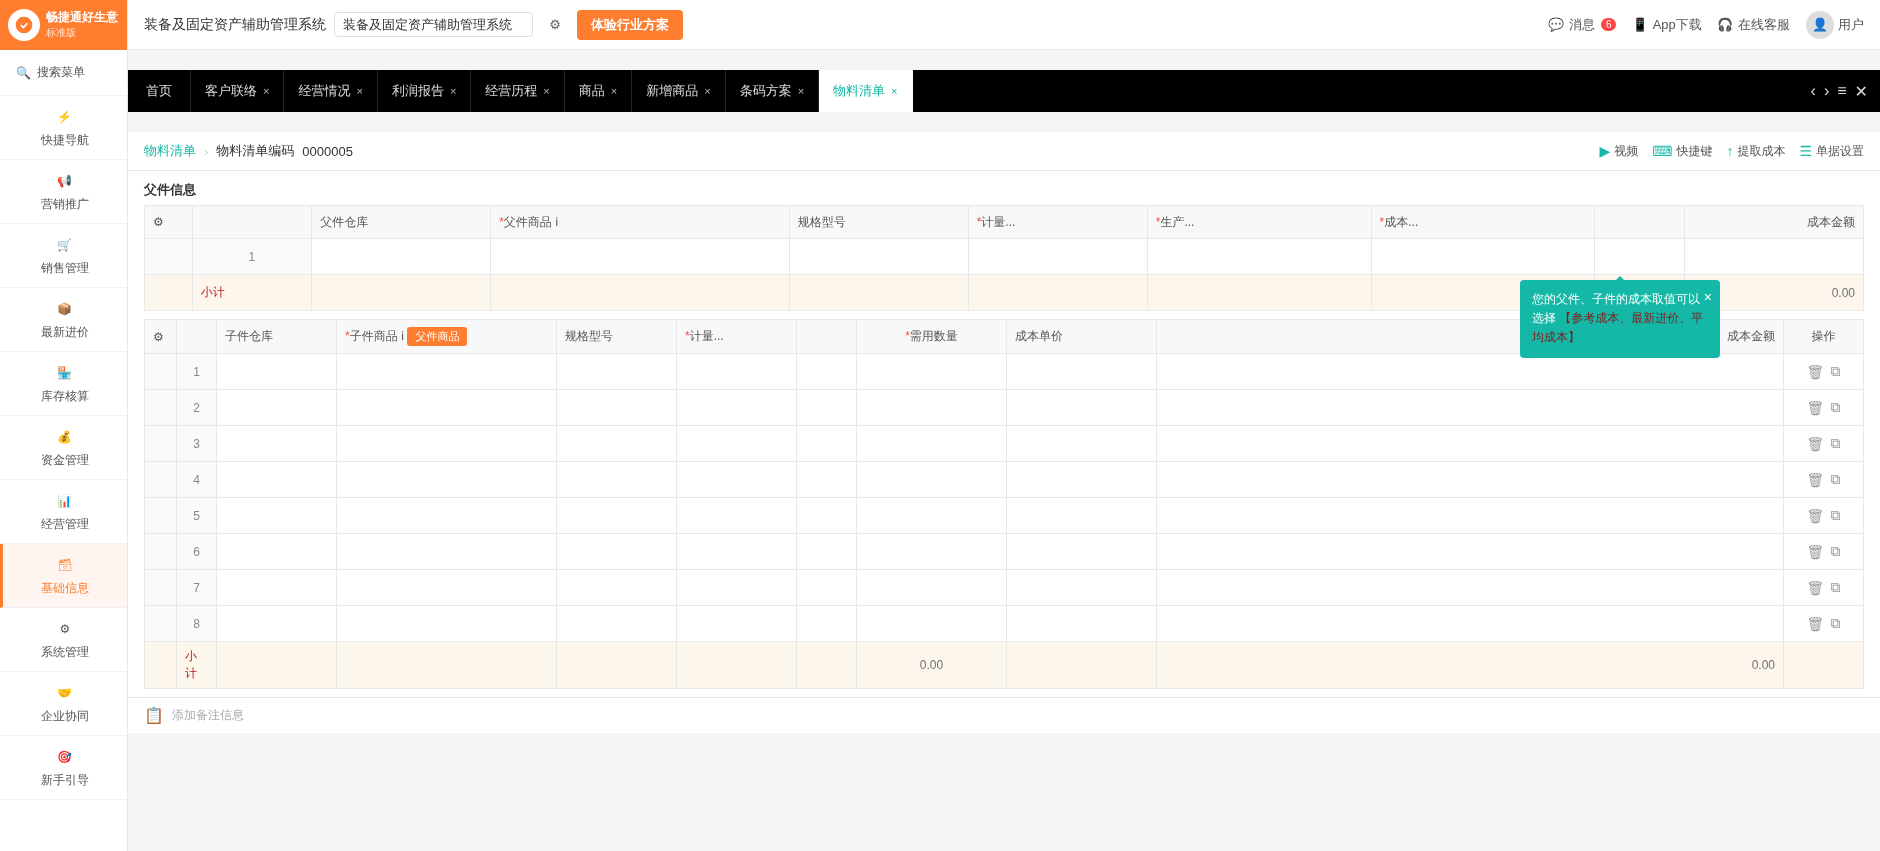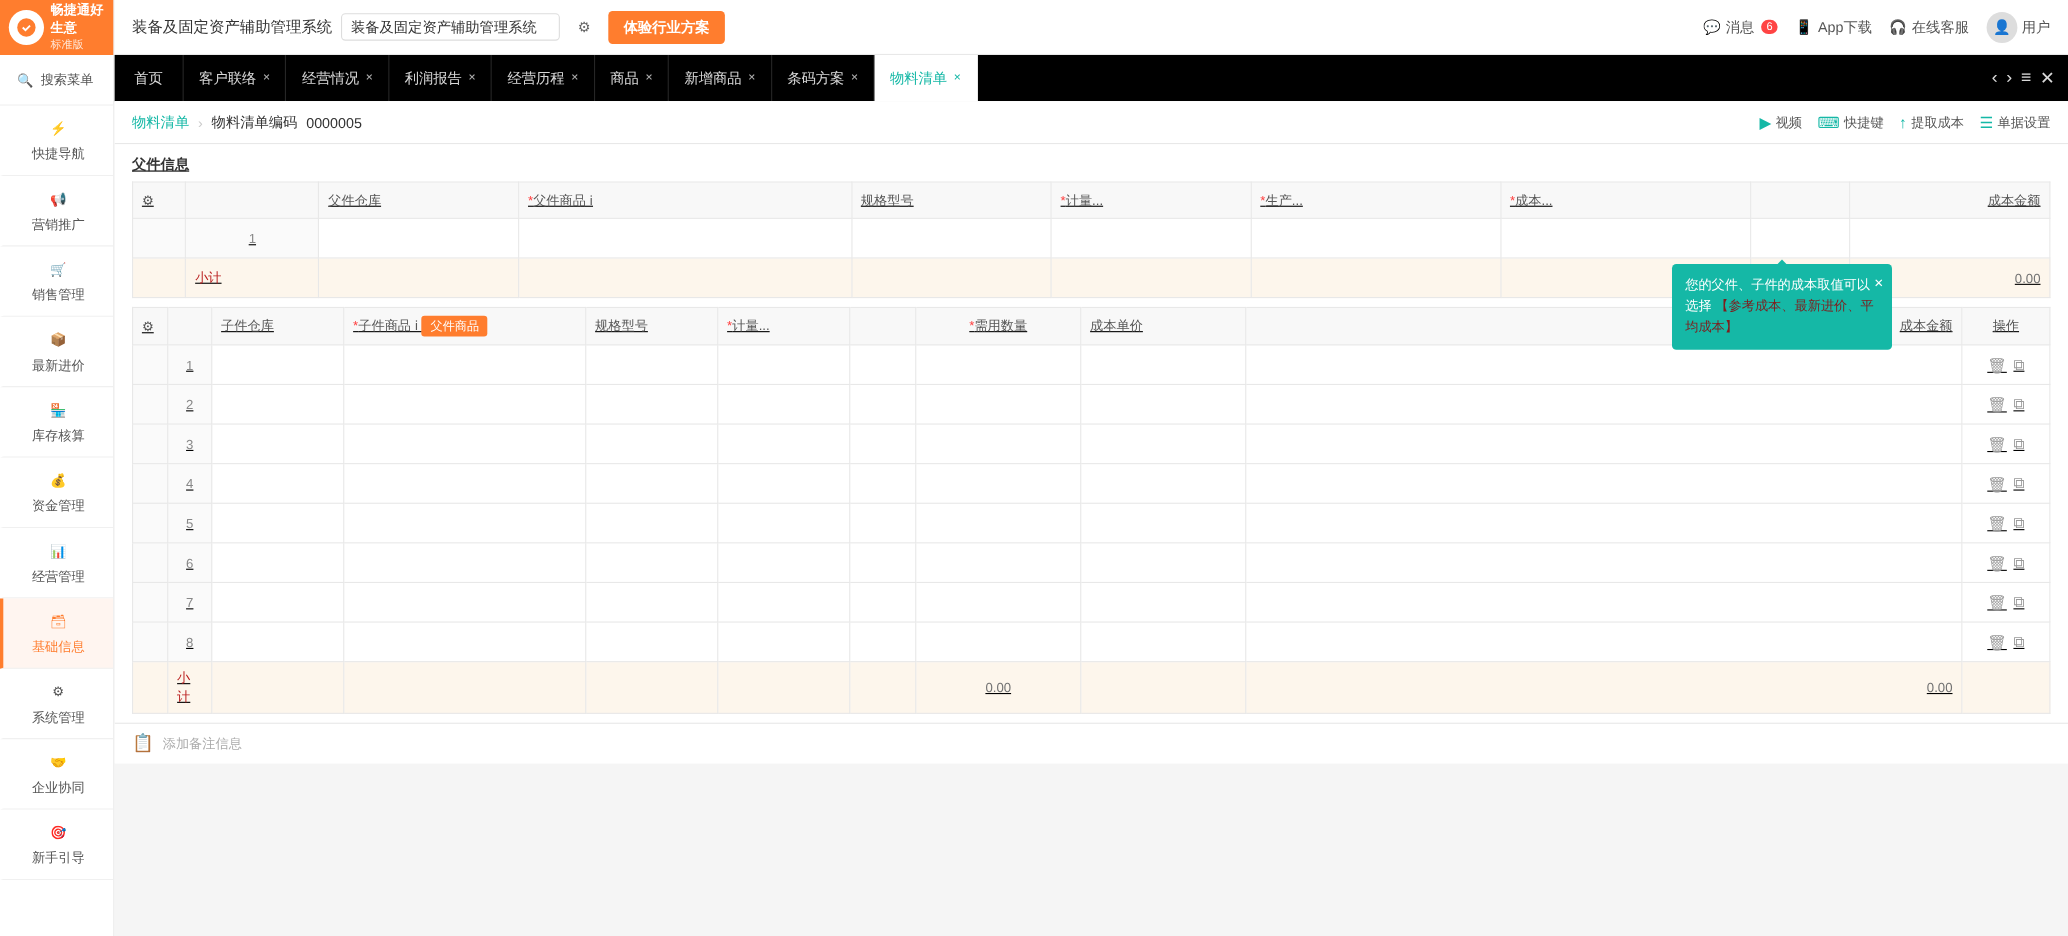"畅捷通好生意" .sidebar { width: 104px -> 128px }
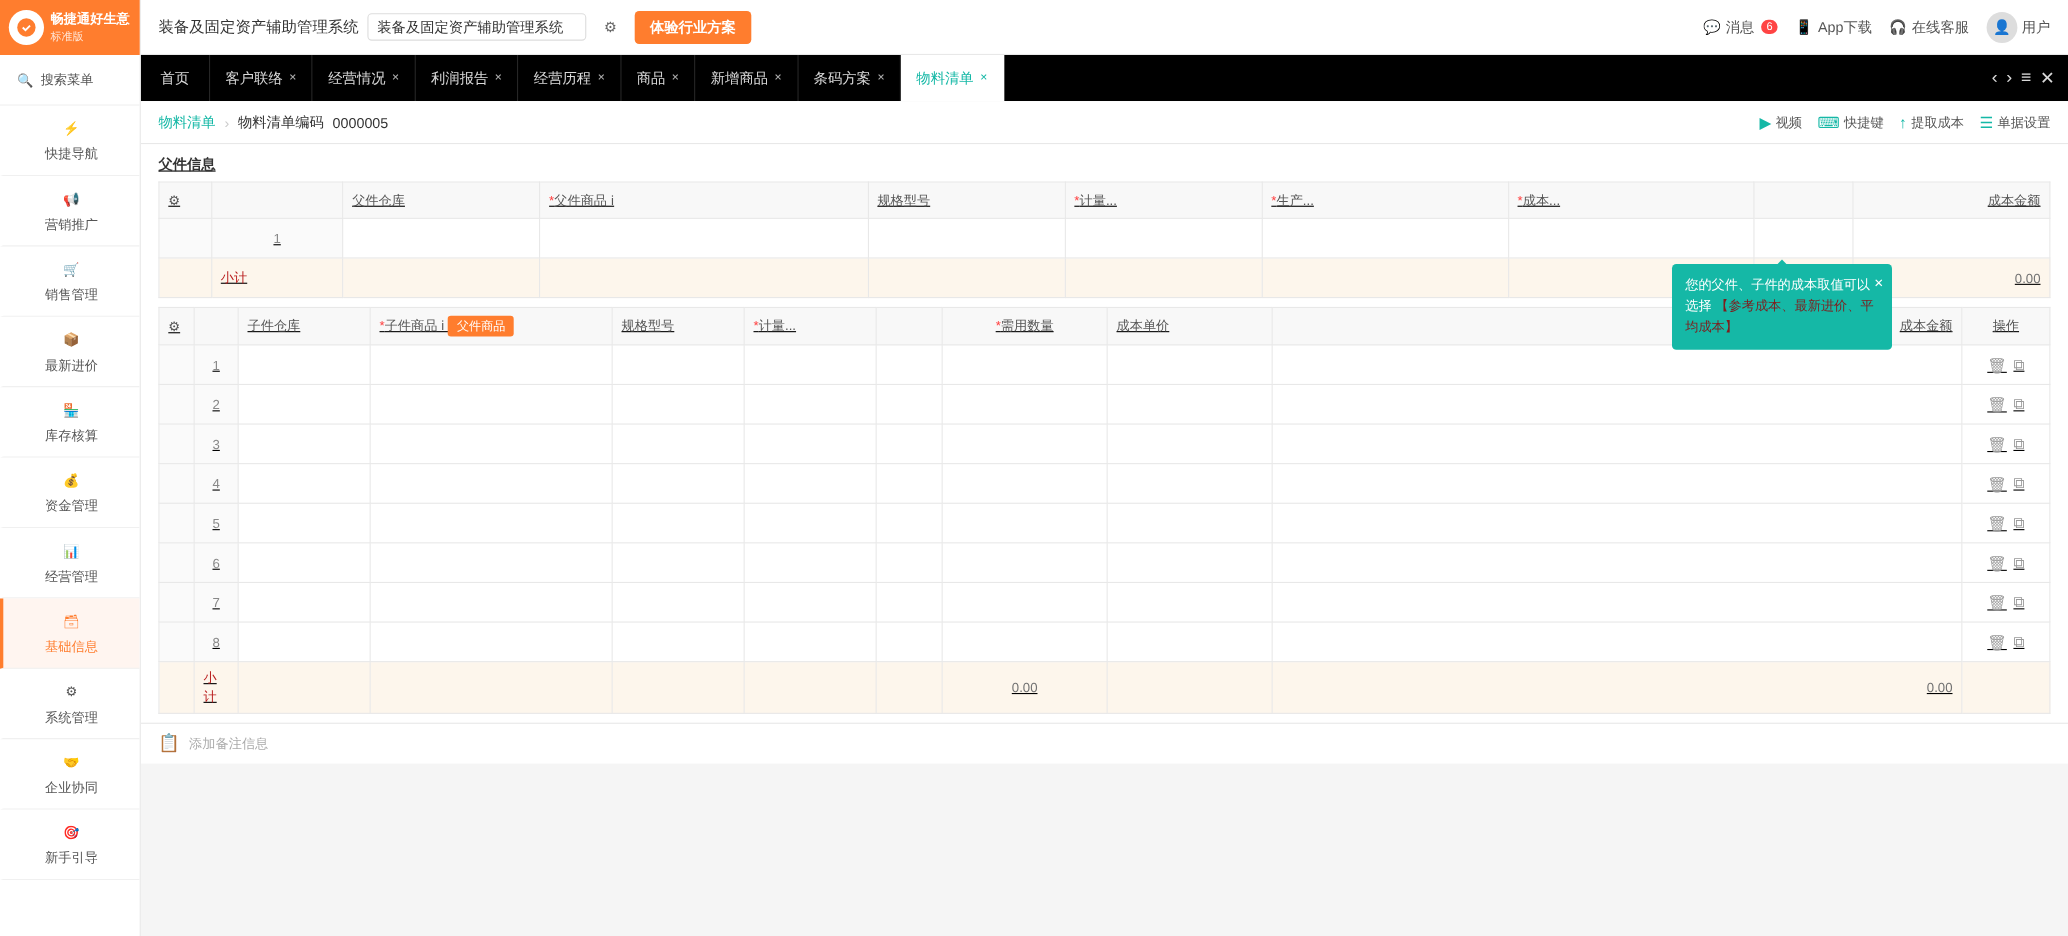"装备及固定资产辅助管理系统" .main { gap: none -> 20px }
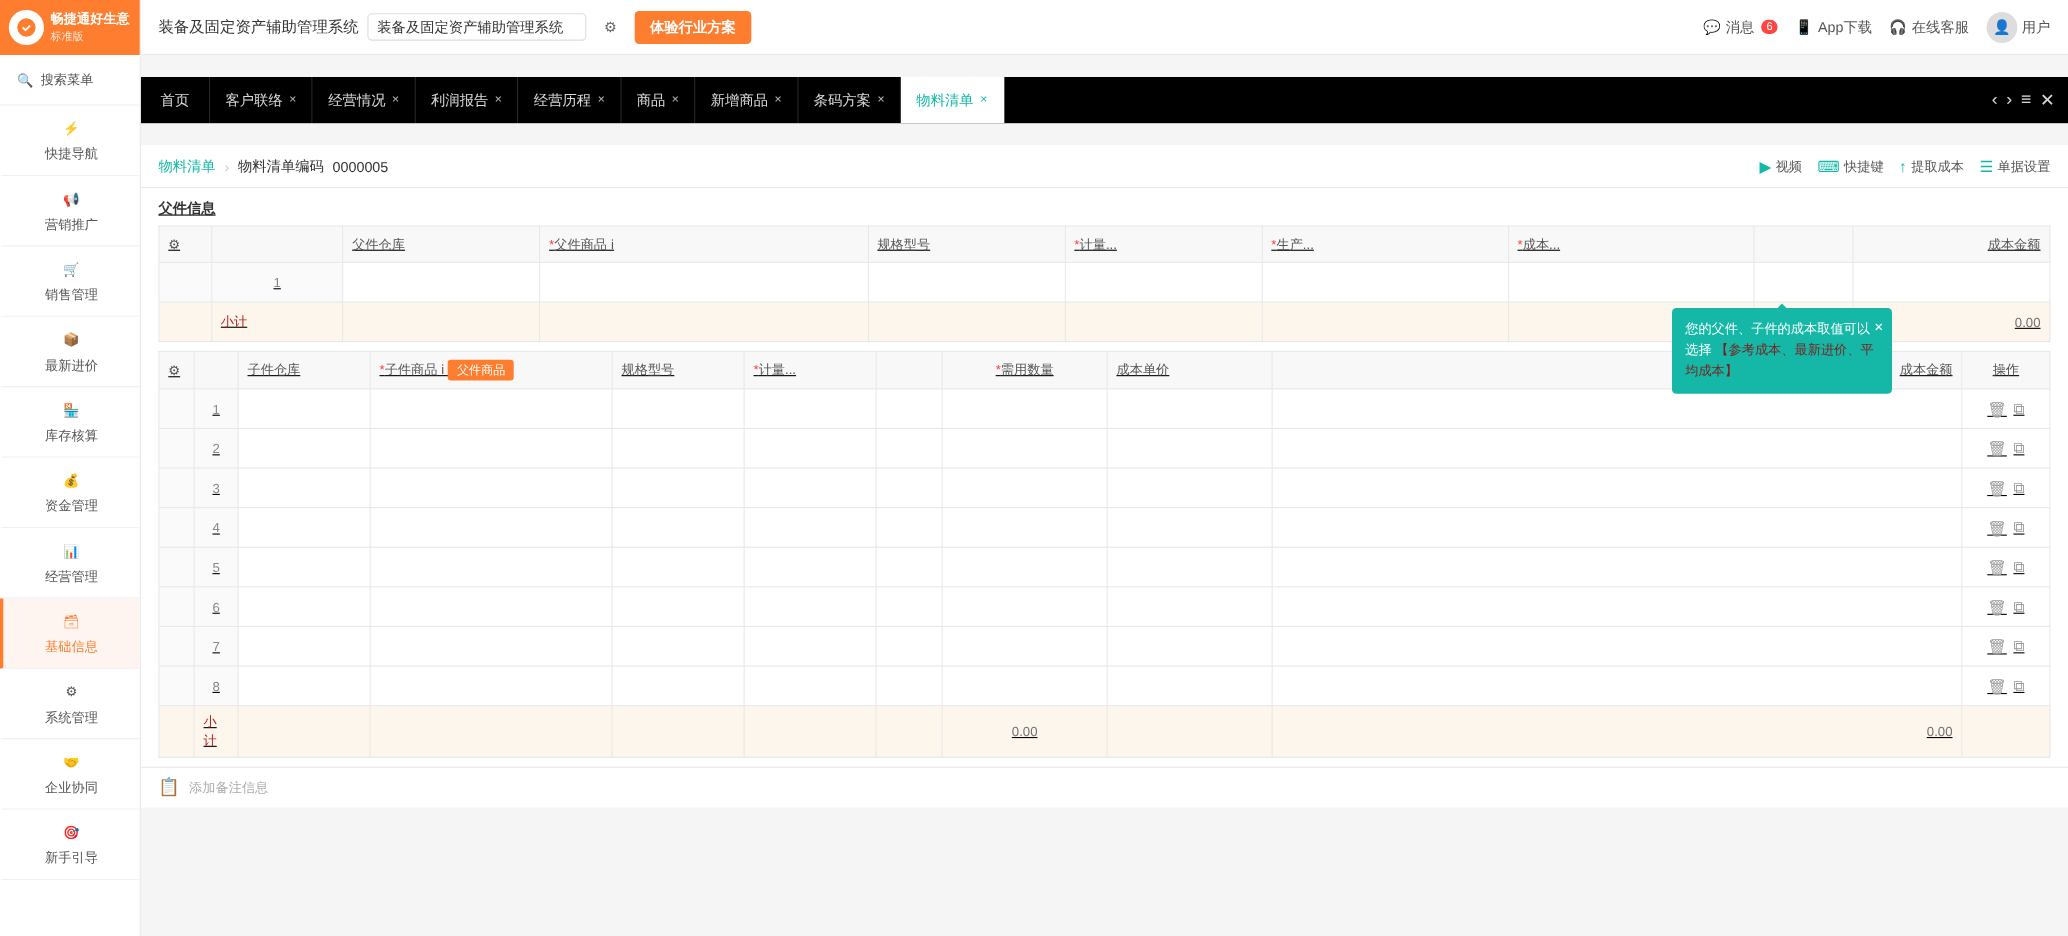"父件信息" .section { text-decoration: underline -> none }
